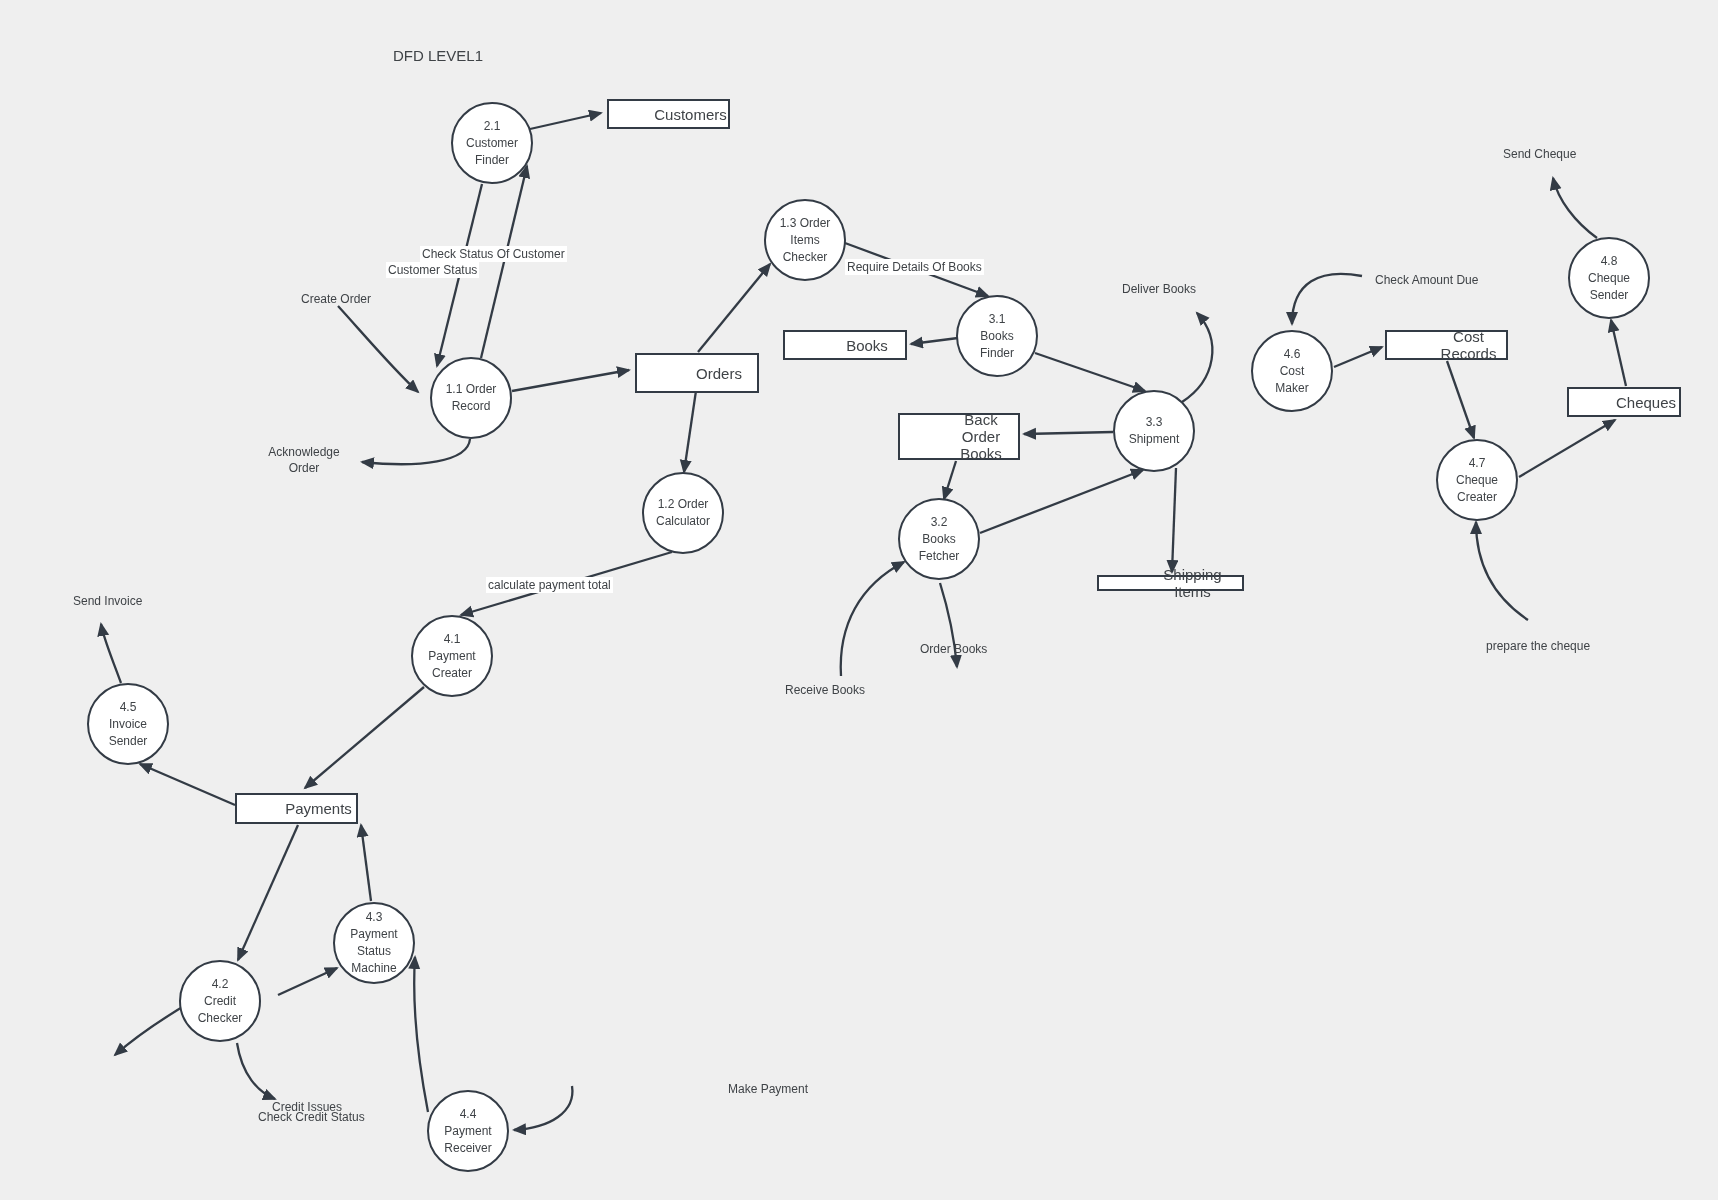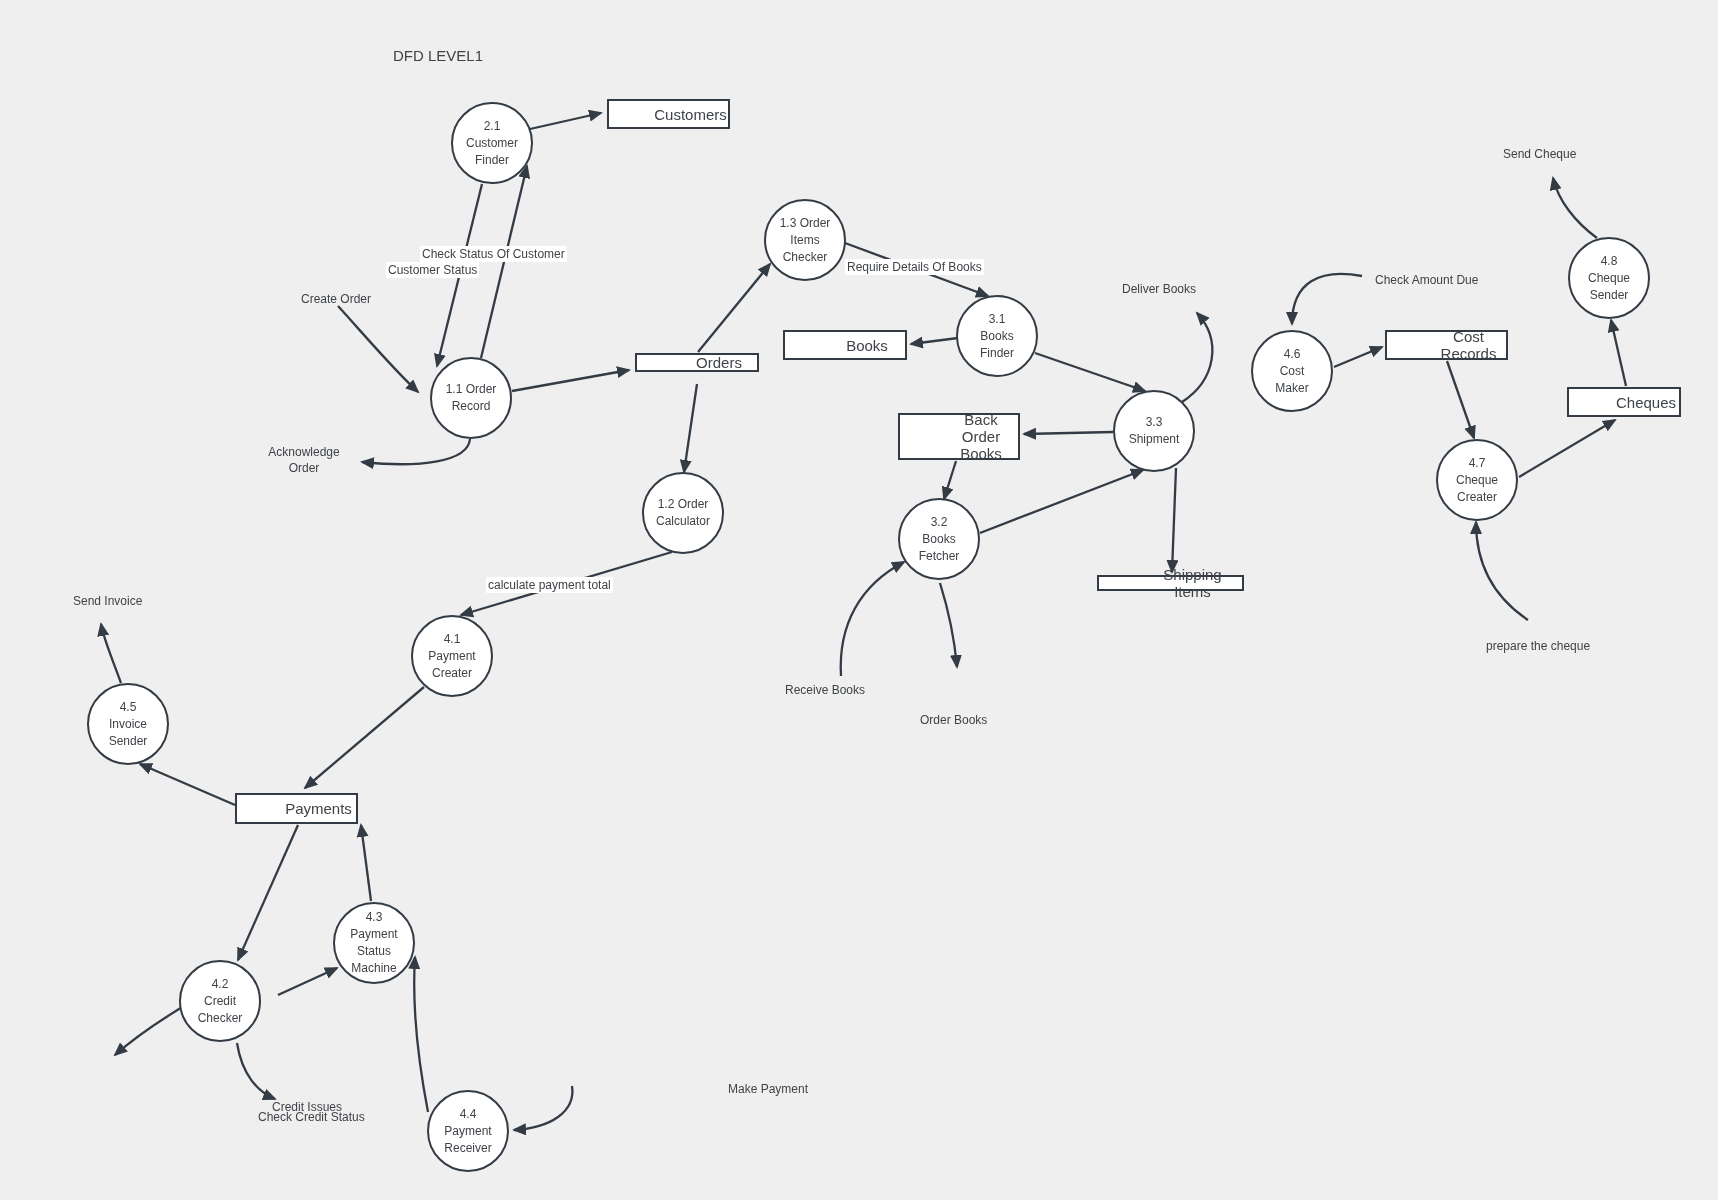"Orders" div.store { height: 19px -> 40px }
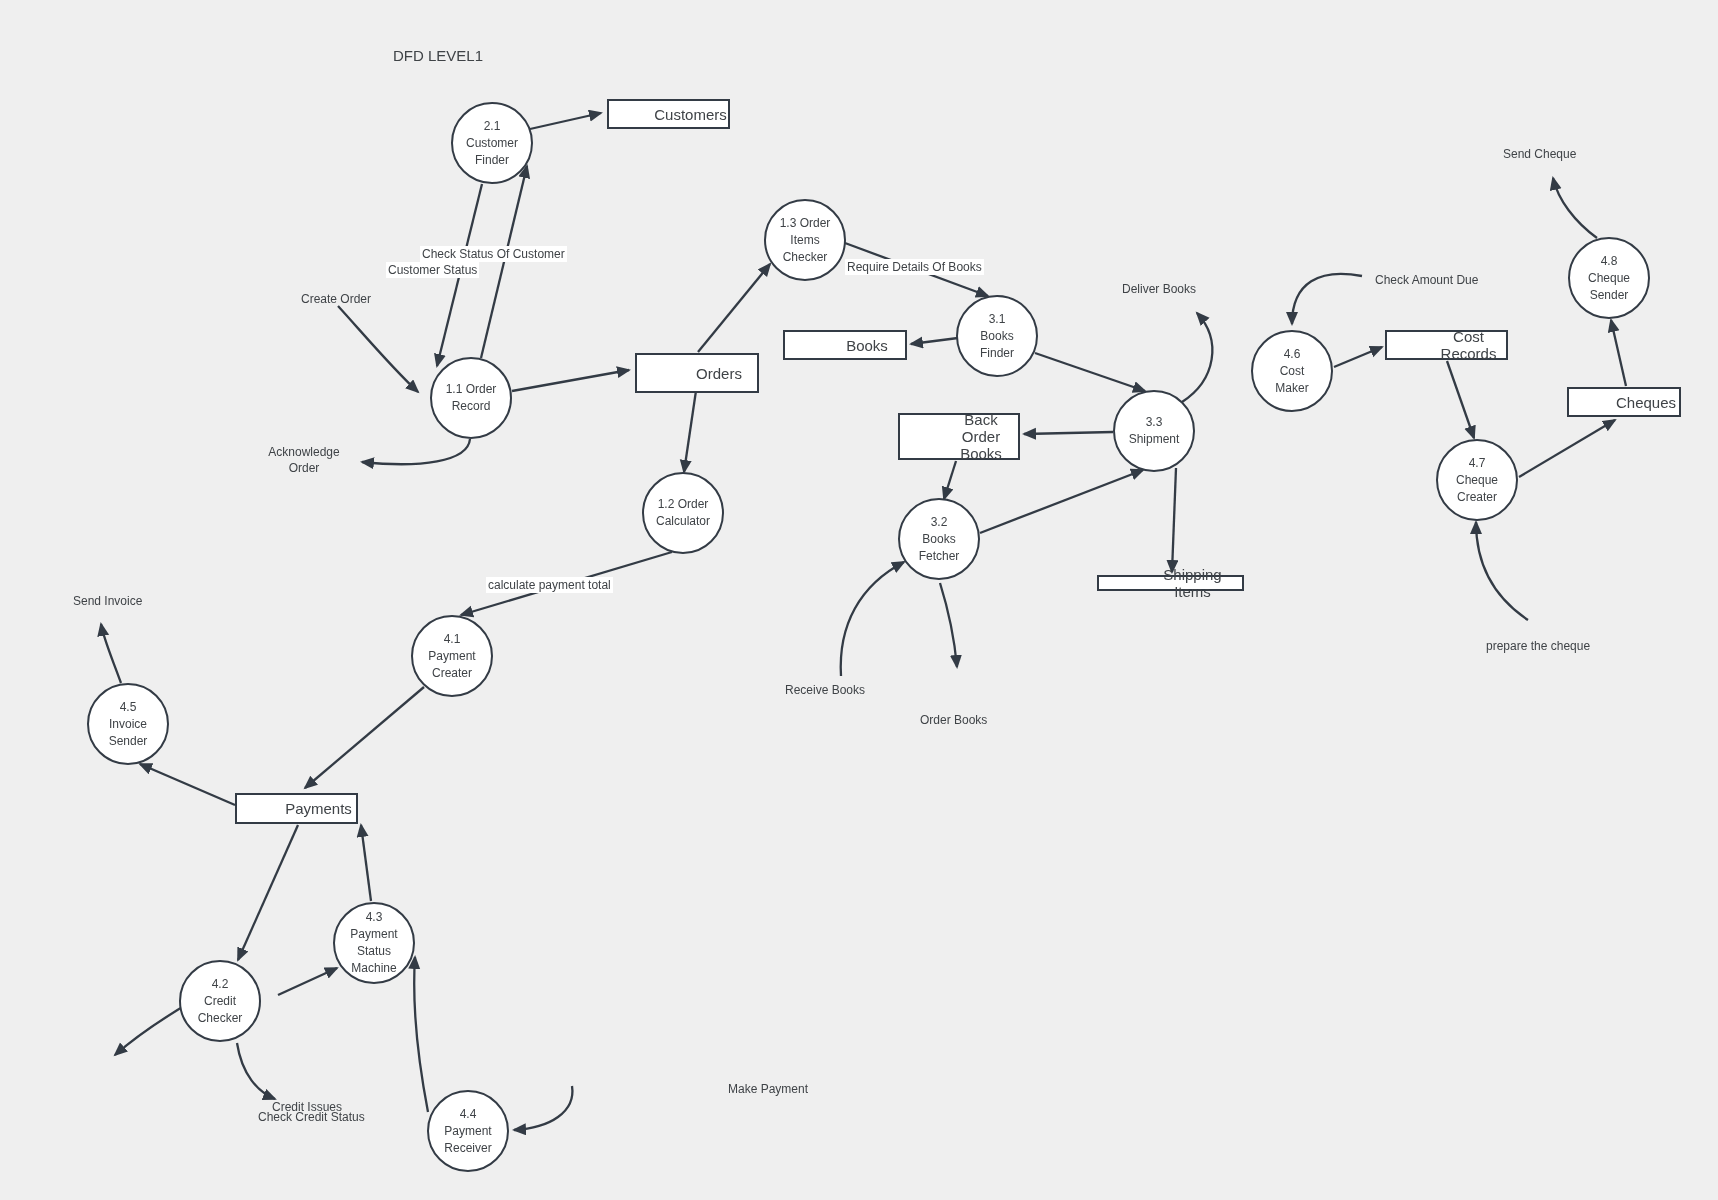"Order Books" div.lbl { top: 712px -> 641px }
